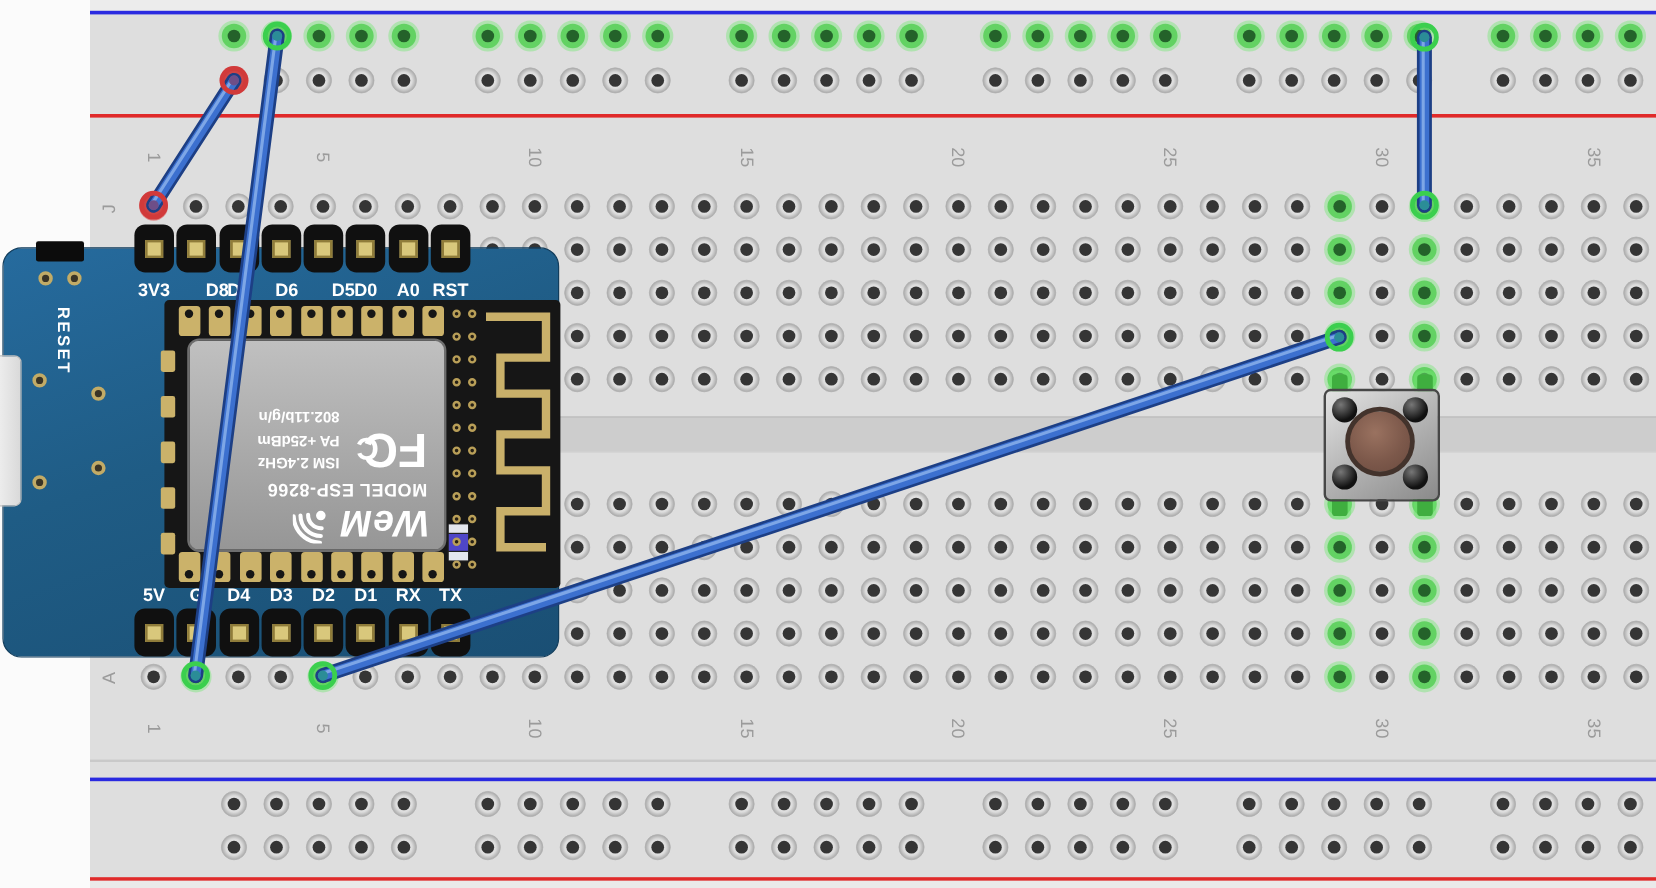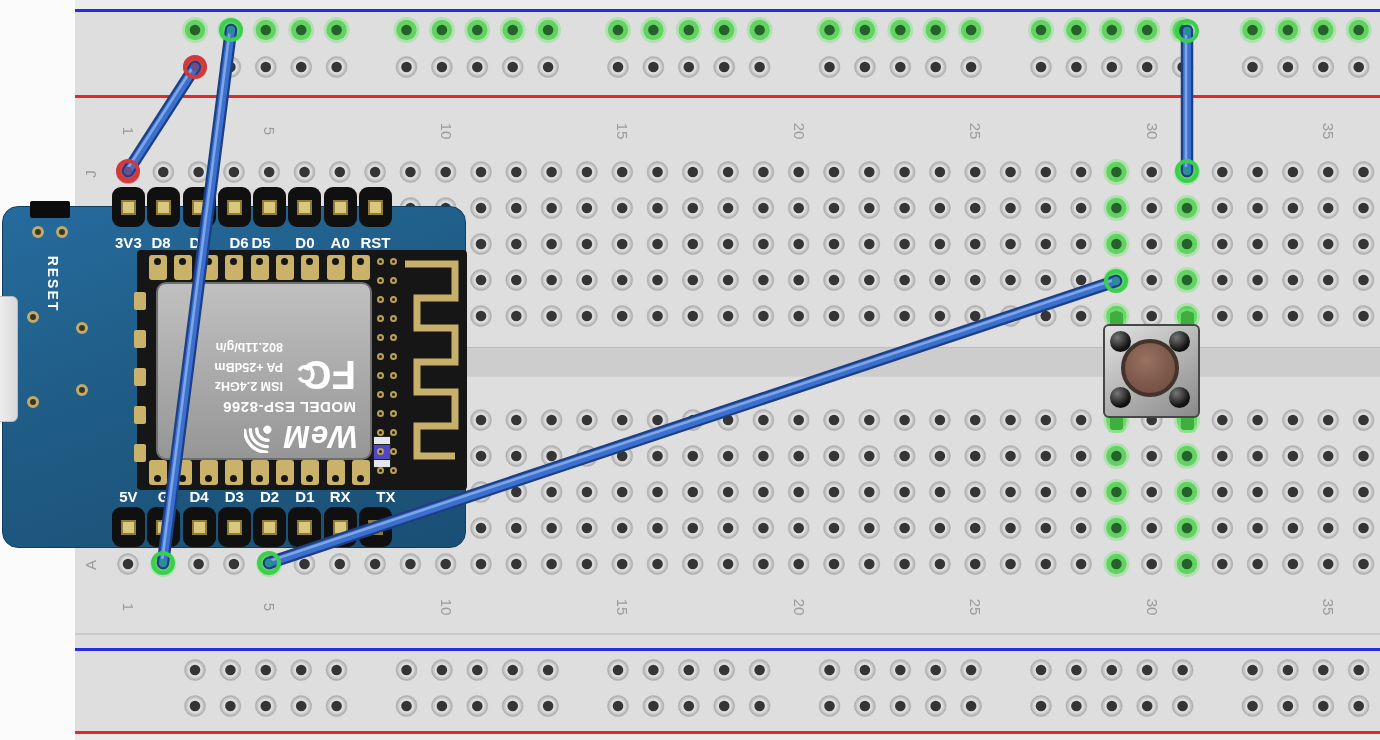"D8" div.pin-label { left: 139px -> 159px }
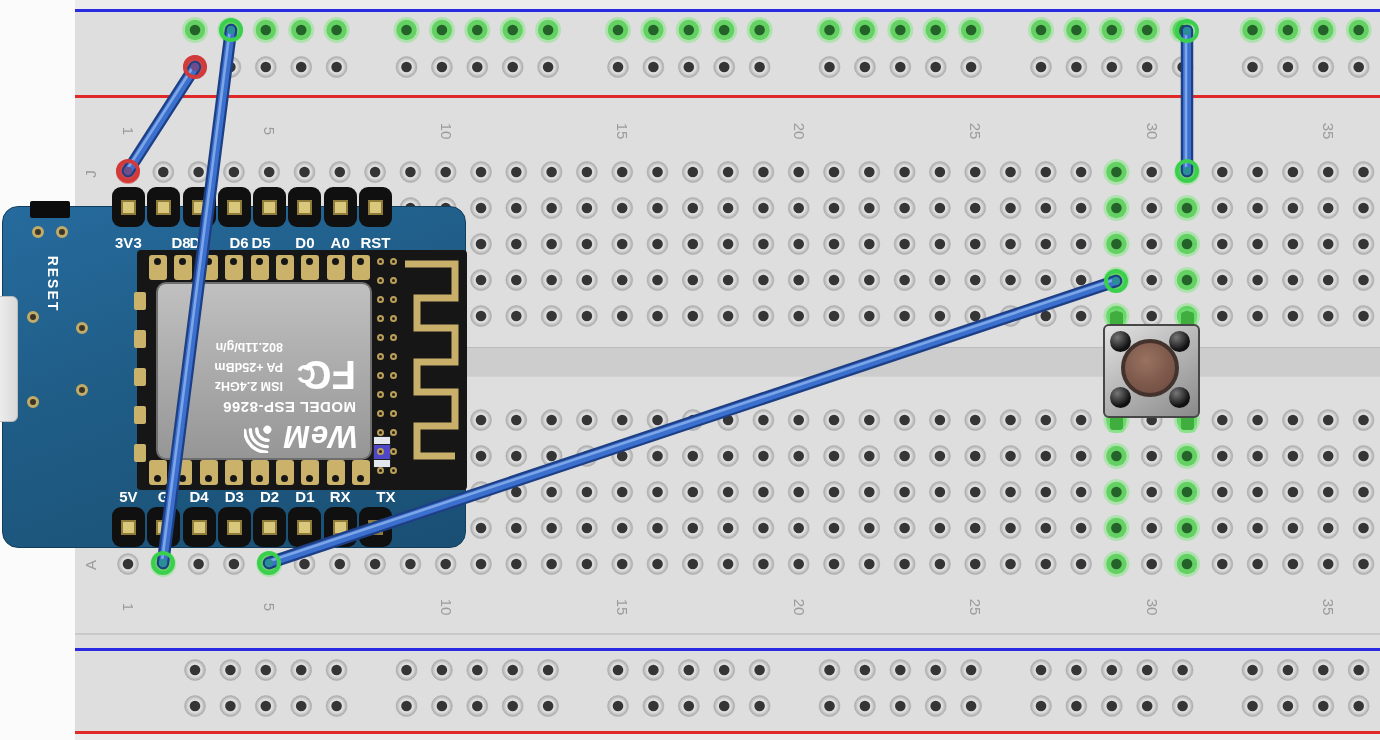"D5" div.pin-label { left: 239px -> 264px }
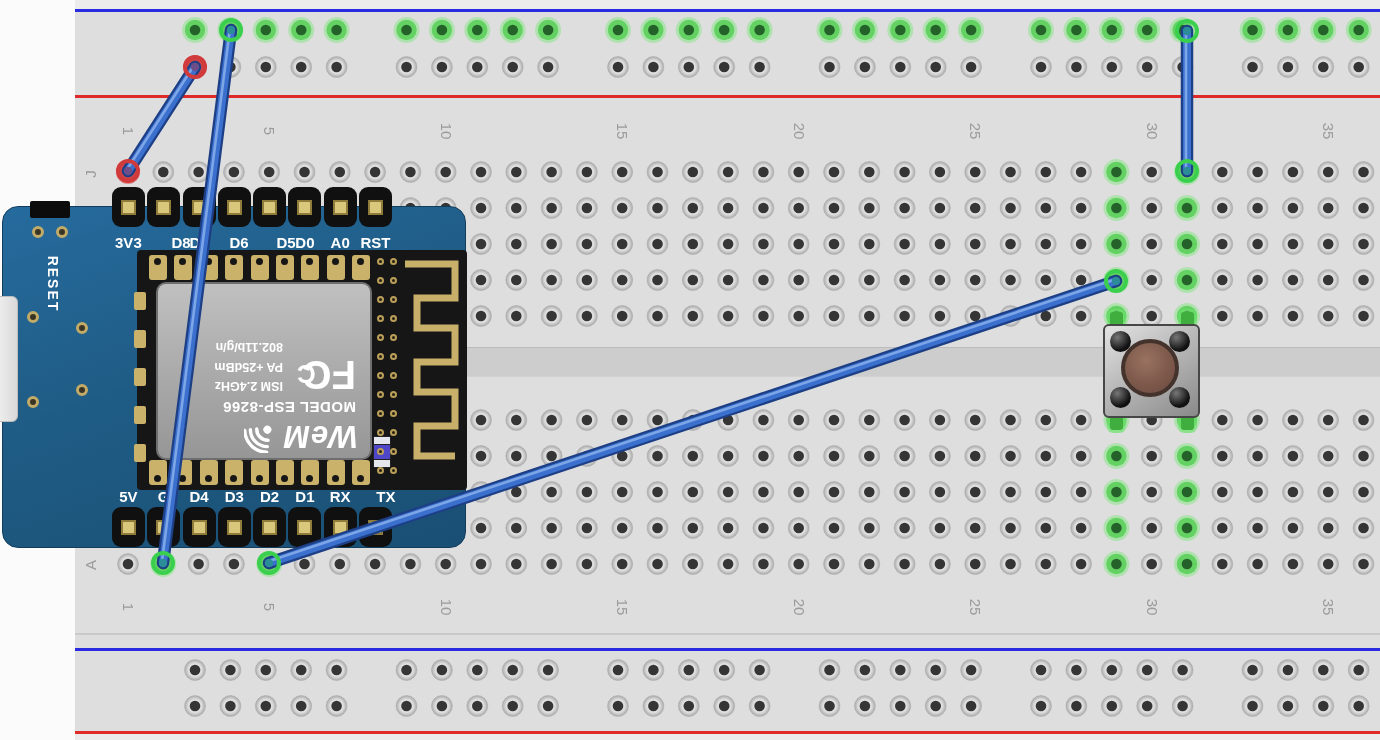"TX" div.pin-label { text-align: right -> none }
